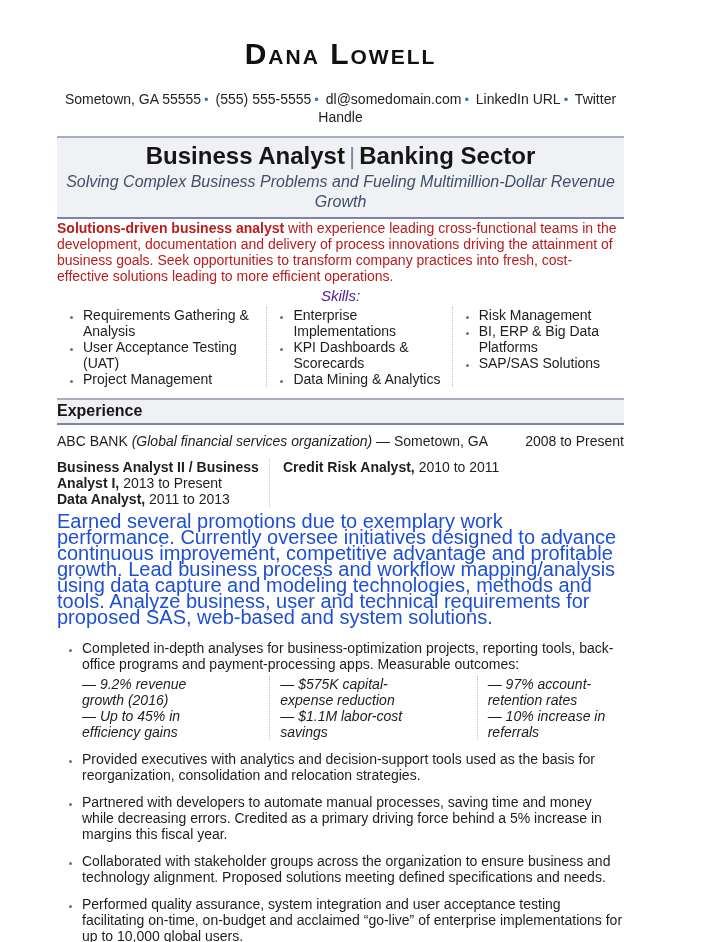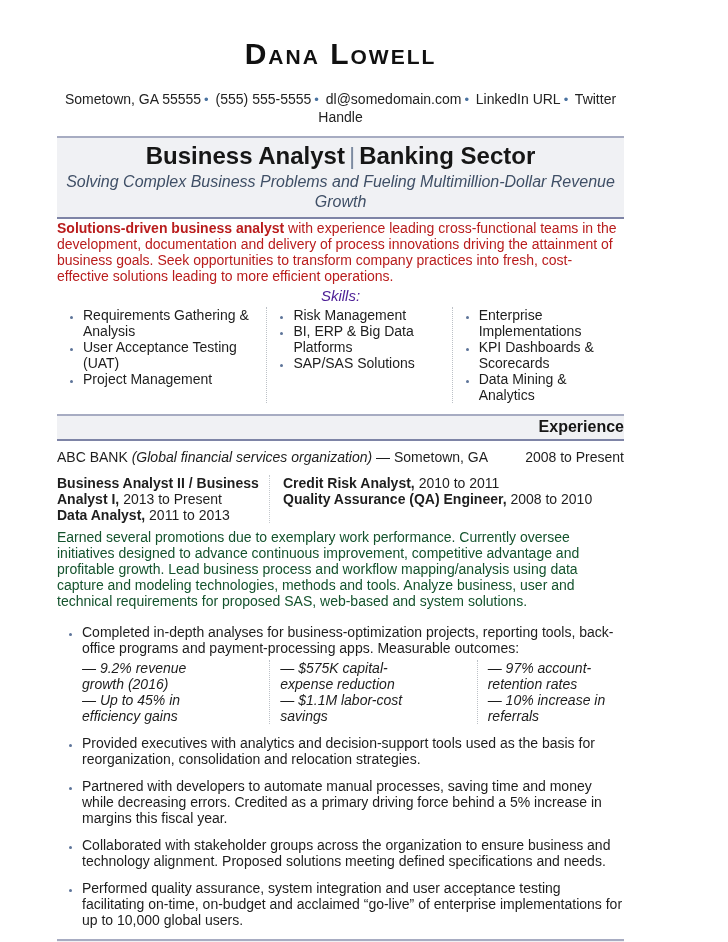"Risk Management" div.skill-col { order: before "Enterprise Implementations" -> after "Enterprise Implementations" }
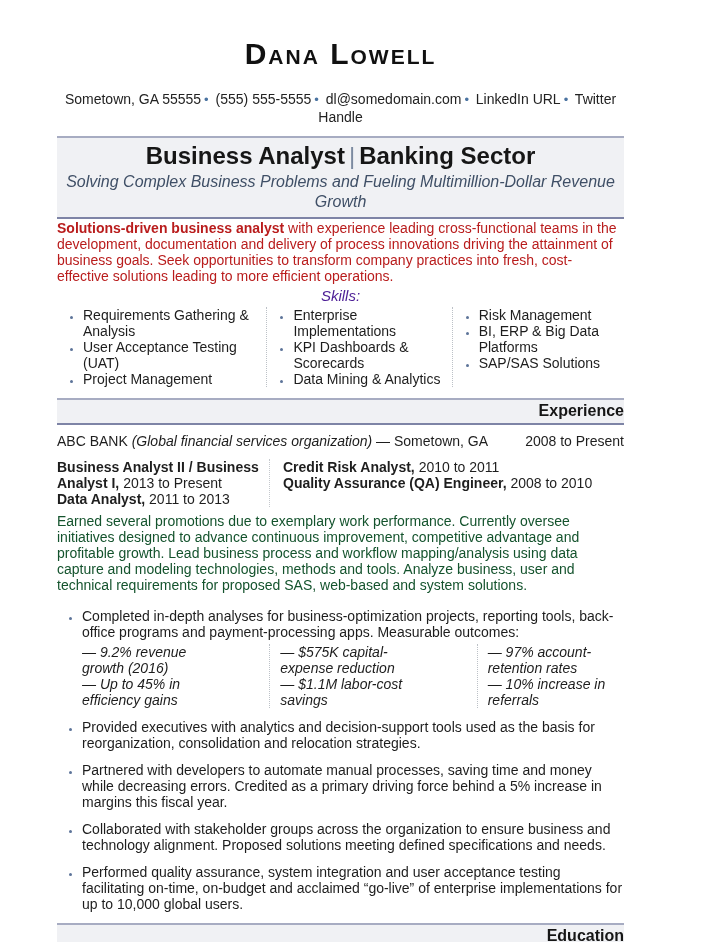"Experience" .section-bar { text-align: right -> left }
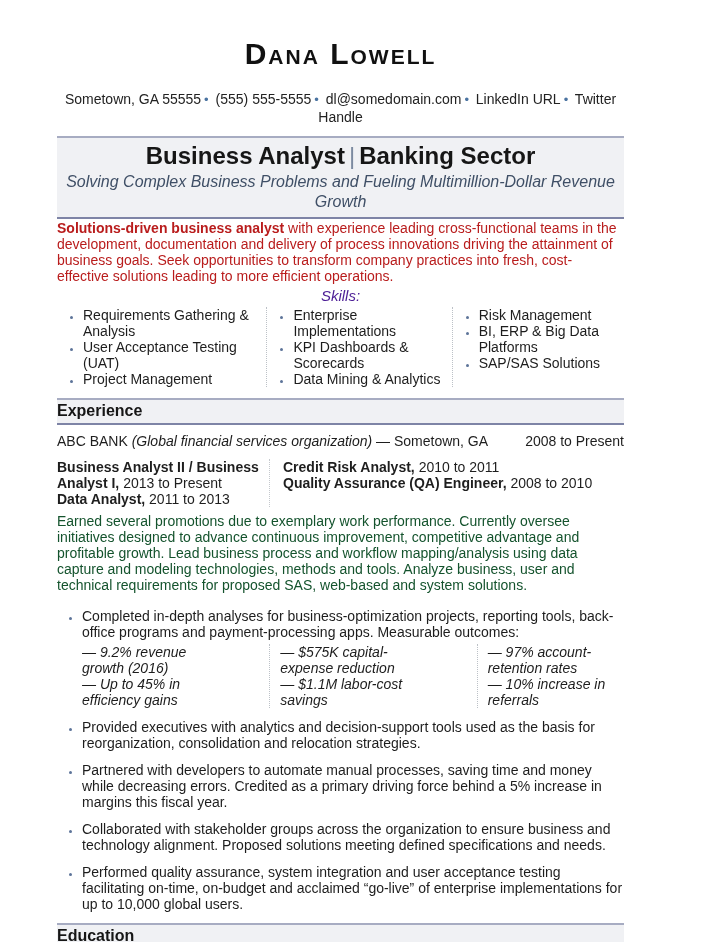"Quality Assurance (QA) Engineer, 2008" div.role { html: <div><b>Quality Assurance (QA) Engineer,</b> <span>2008 to 2010</span></div> -> none }
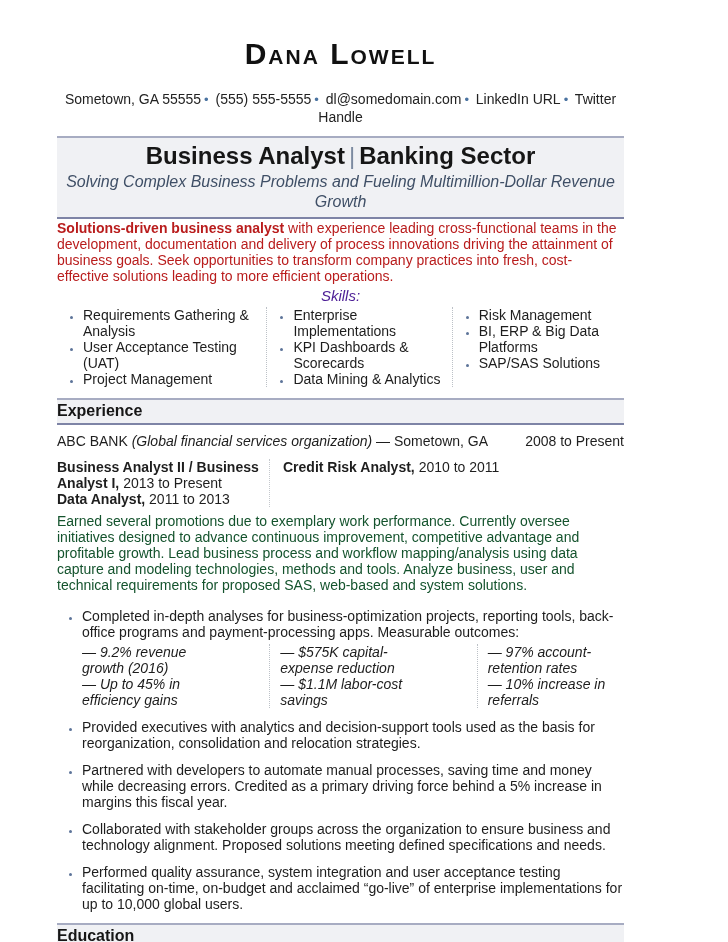"Earned several promotions due to" .overview { color: #14532d -> #1d4ed8; font-size: 14px -> 20px }
